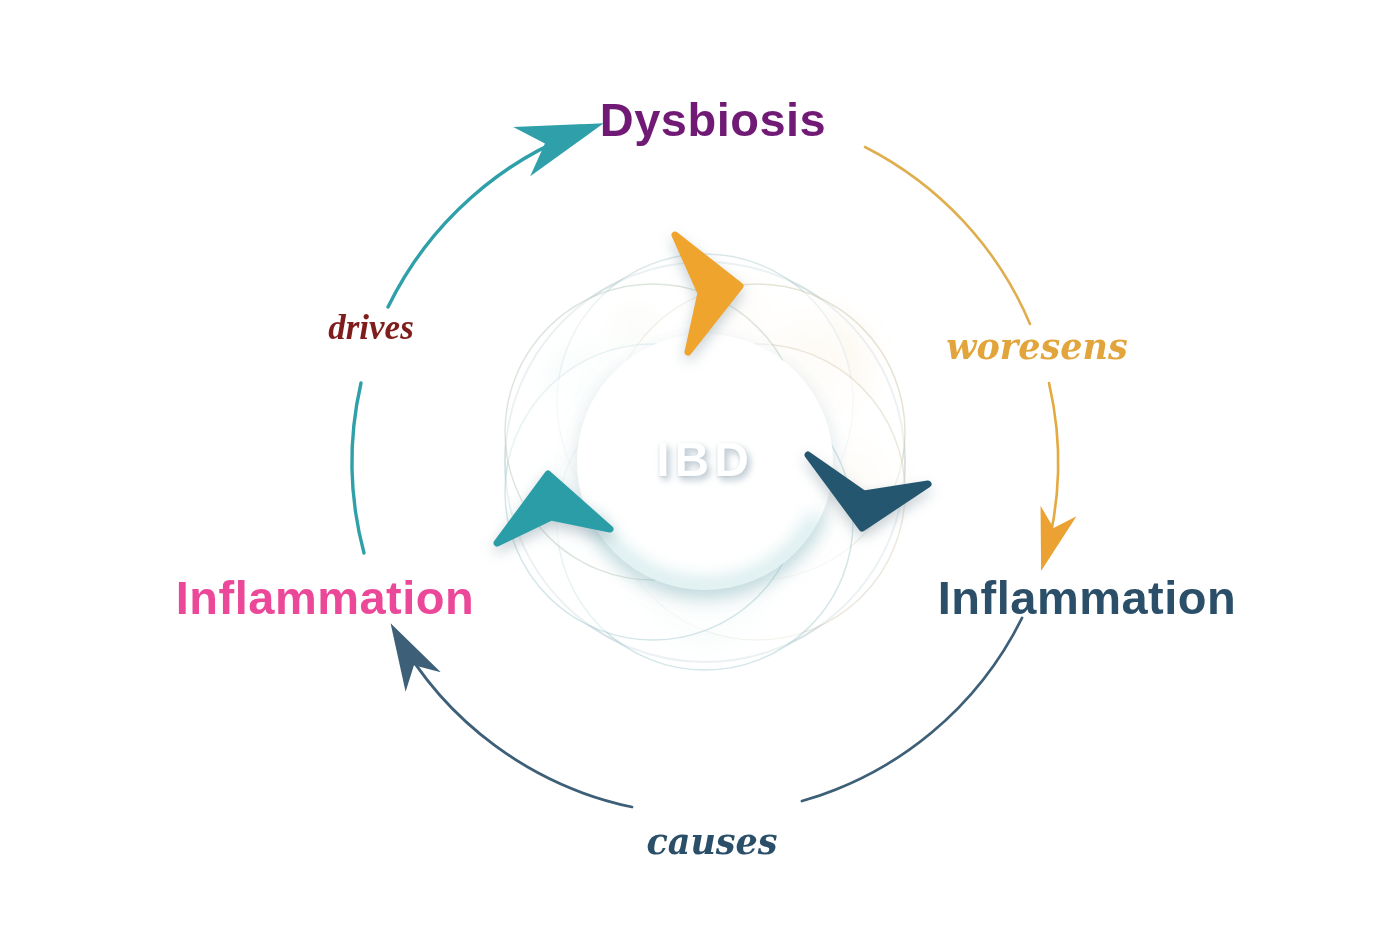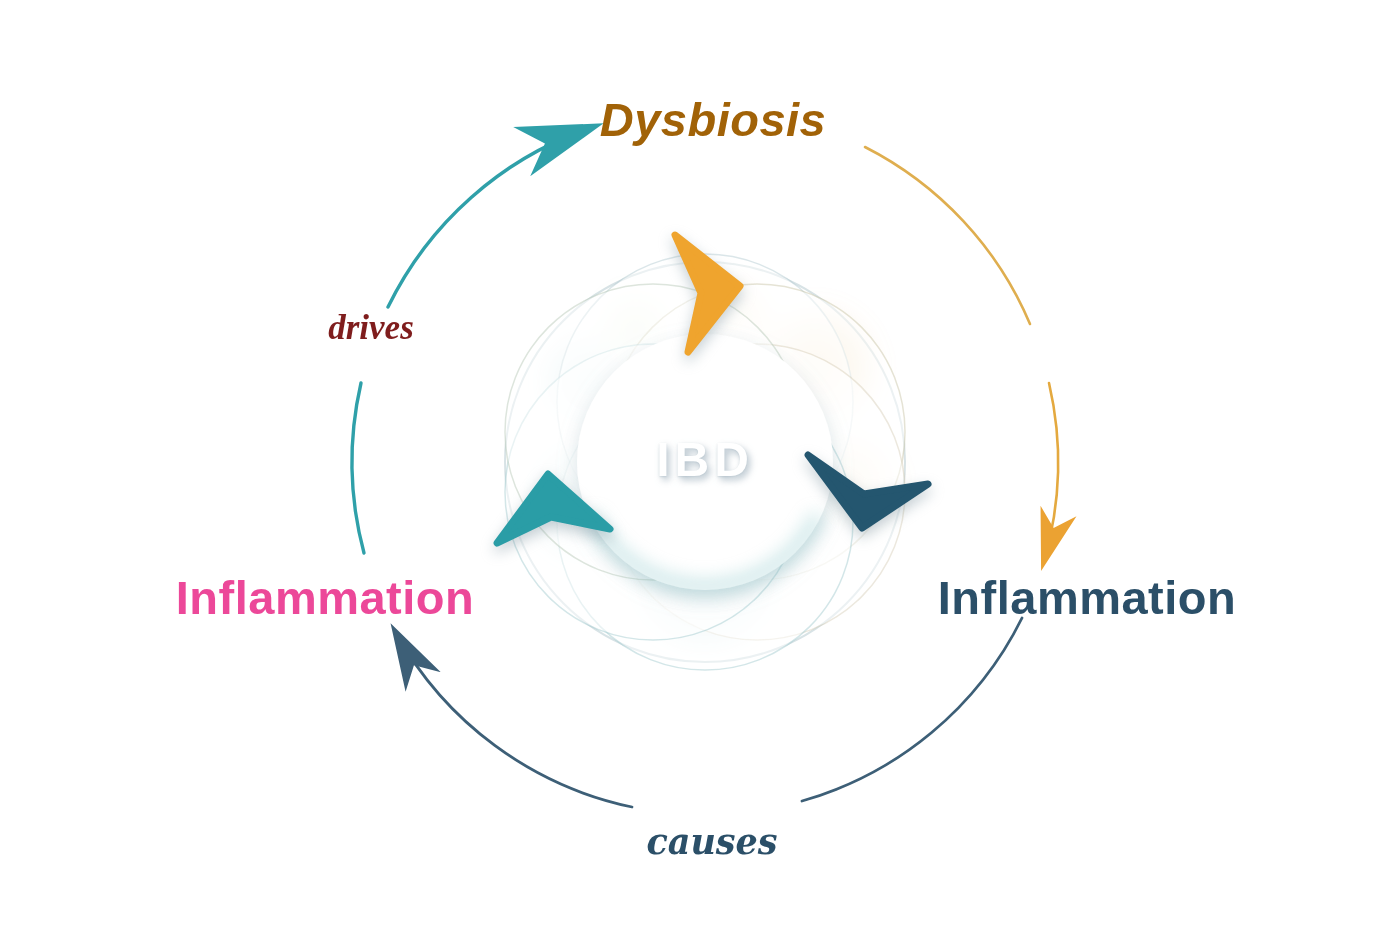"Dysbiosis" .node-dysbiosis { color: #a16207 -> #701a75; font-style: italic -> none }
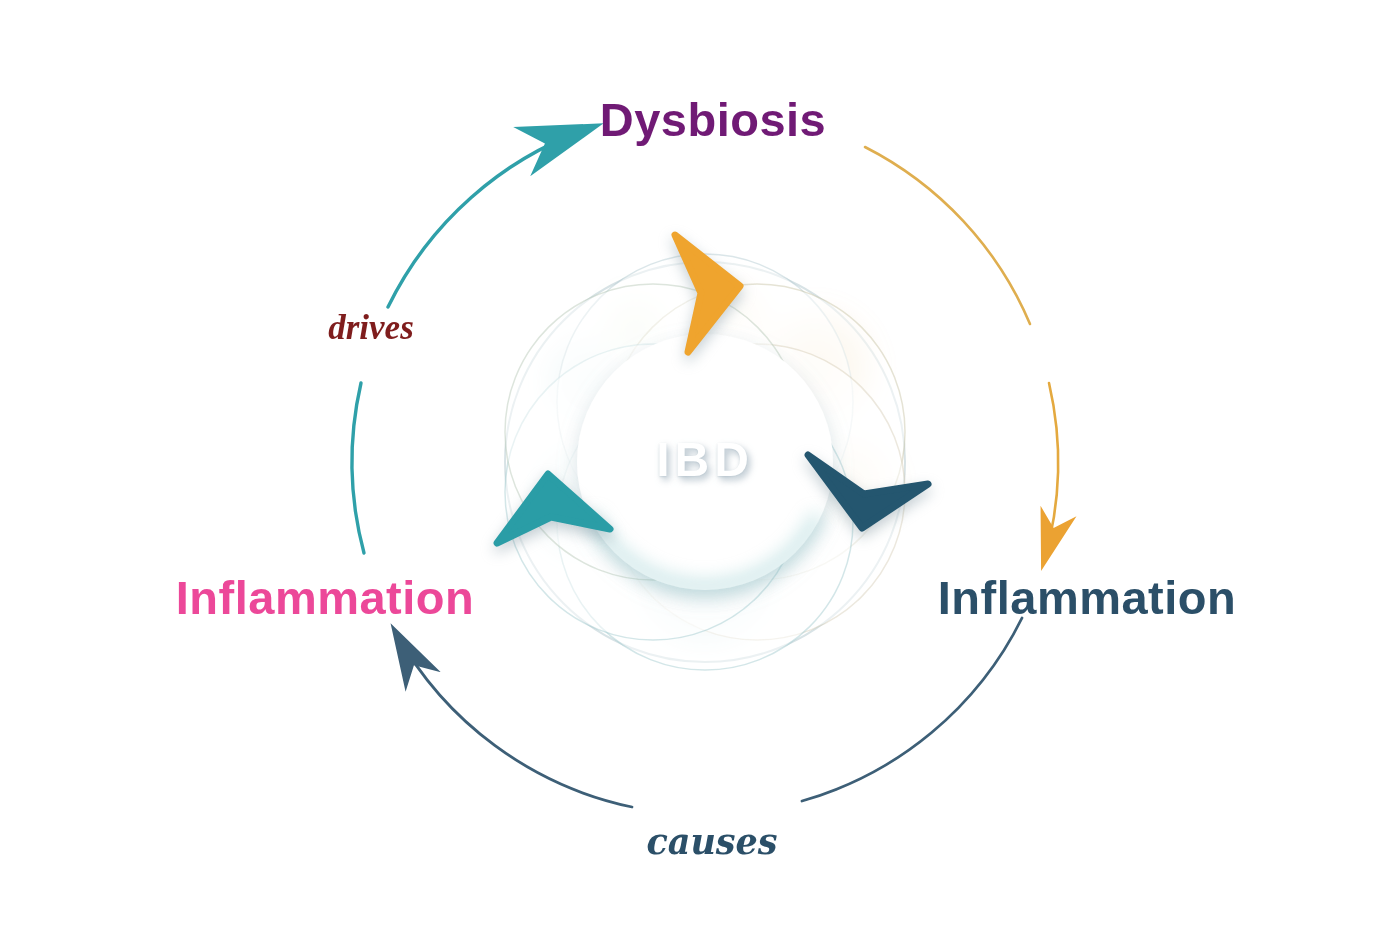"woresens" div.edge-label { html: none -> <div>woresens</div> }
